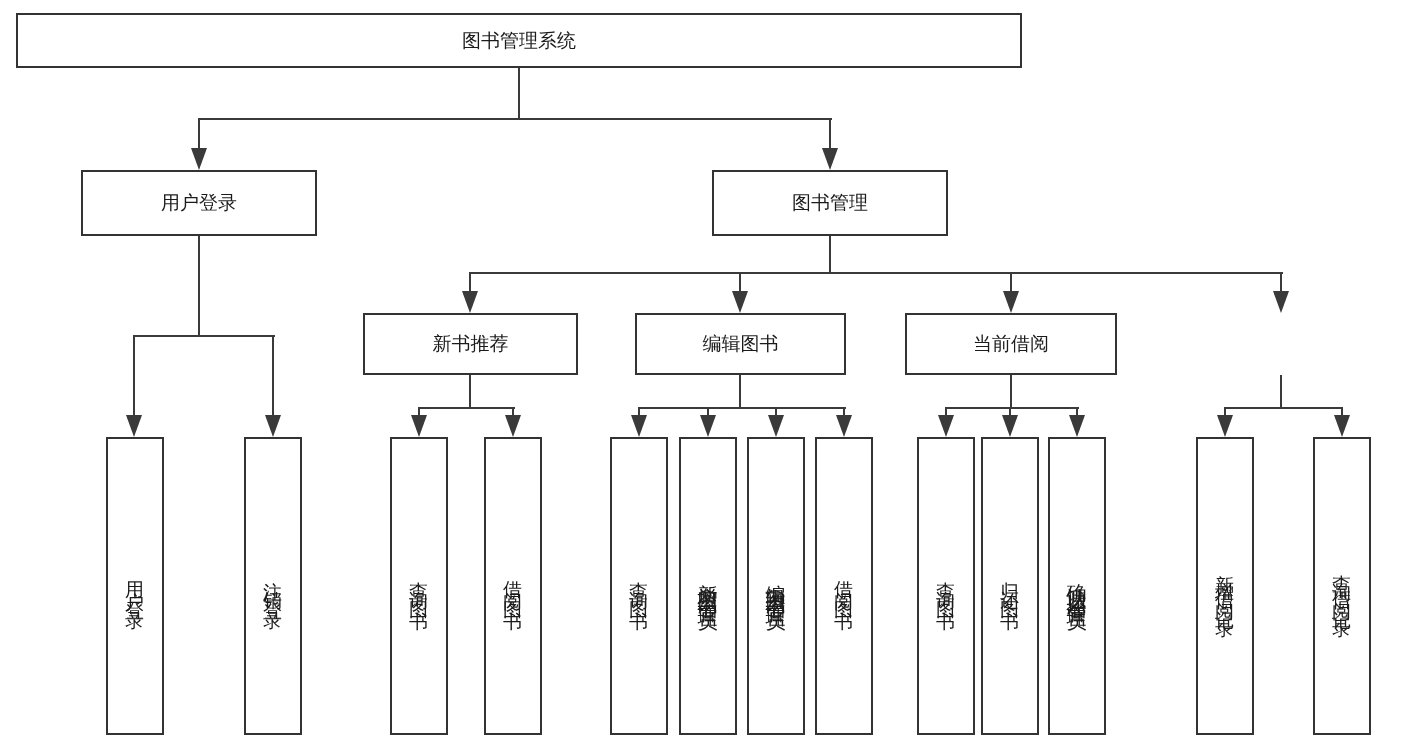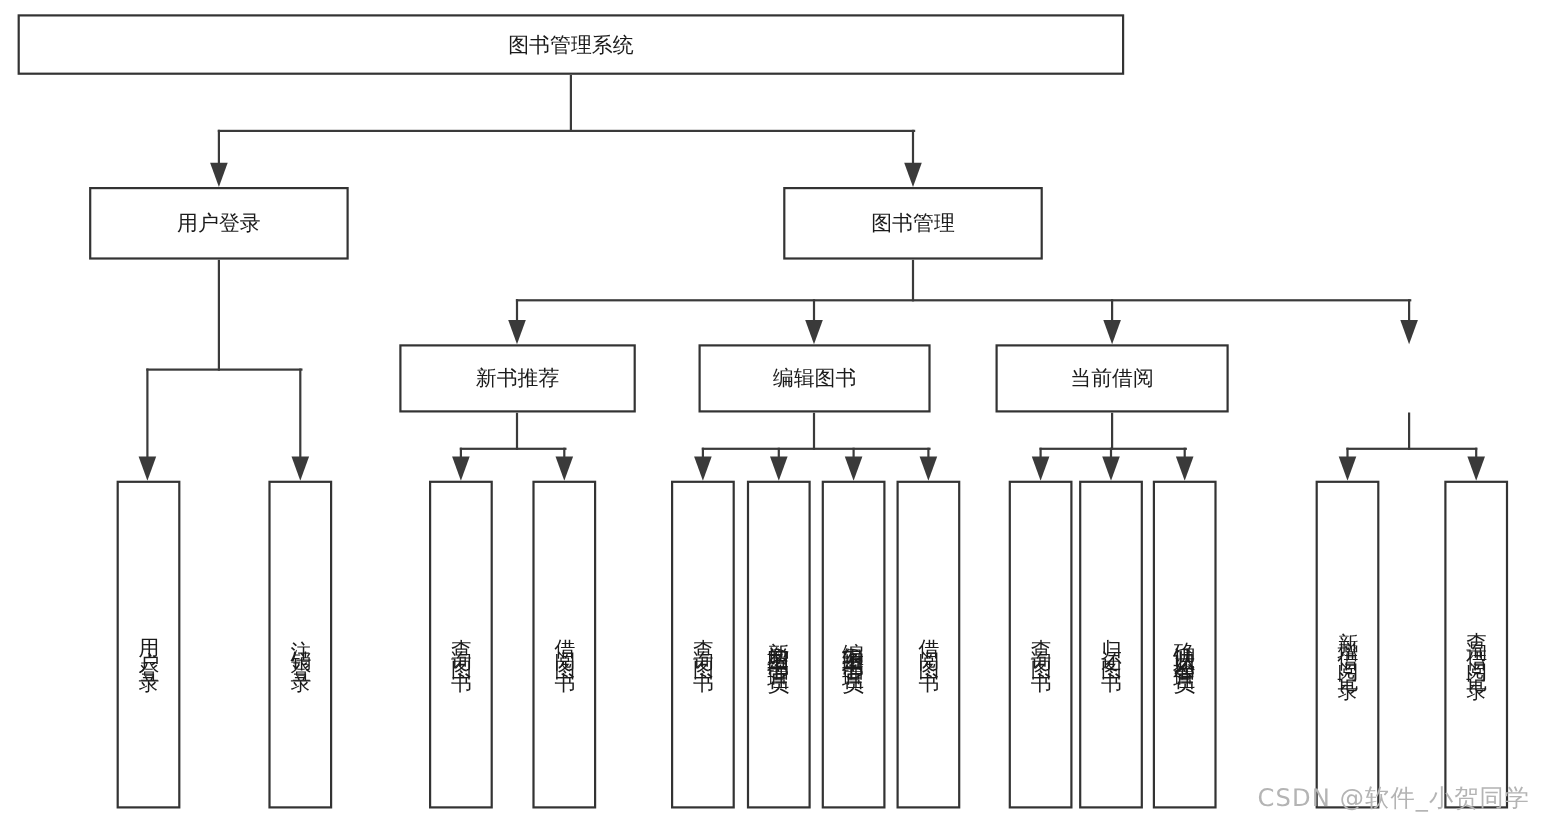"CSDN @软件_小贺同学" div { html: <div>CSDN @软件_小贺同学</div> -> none }
